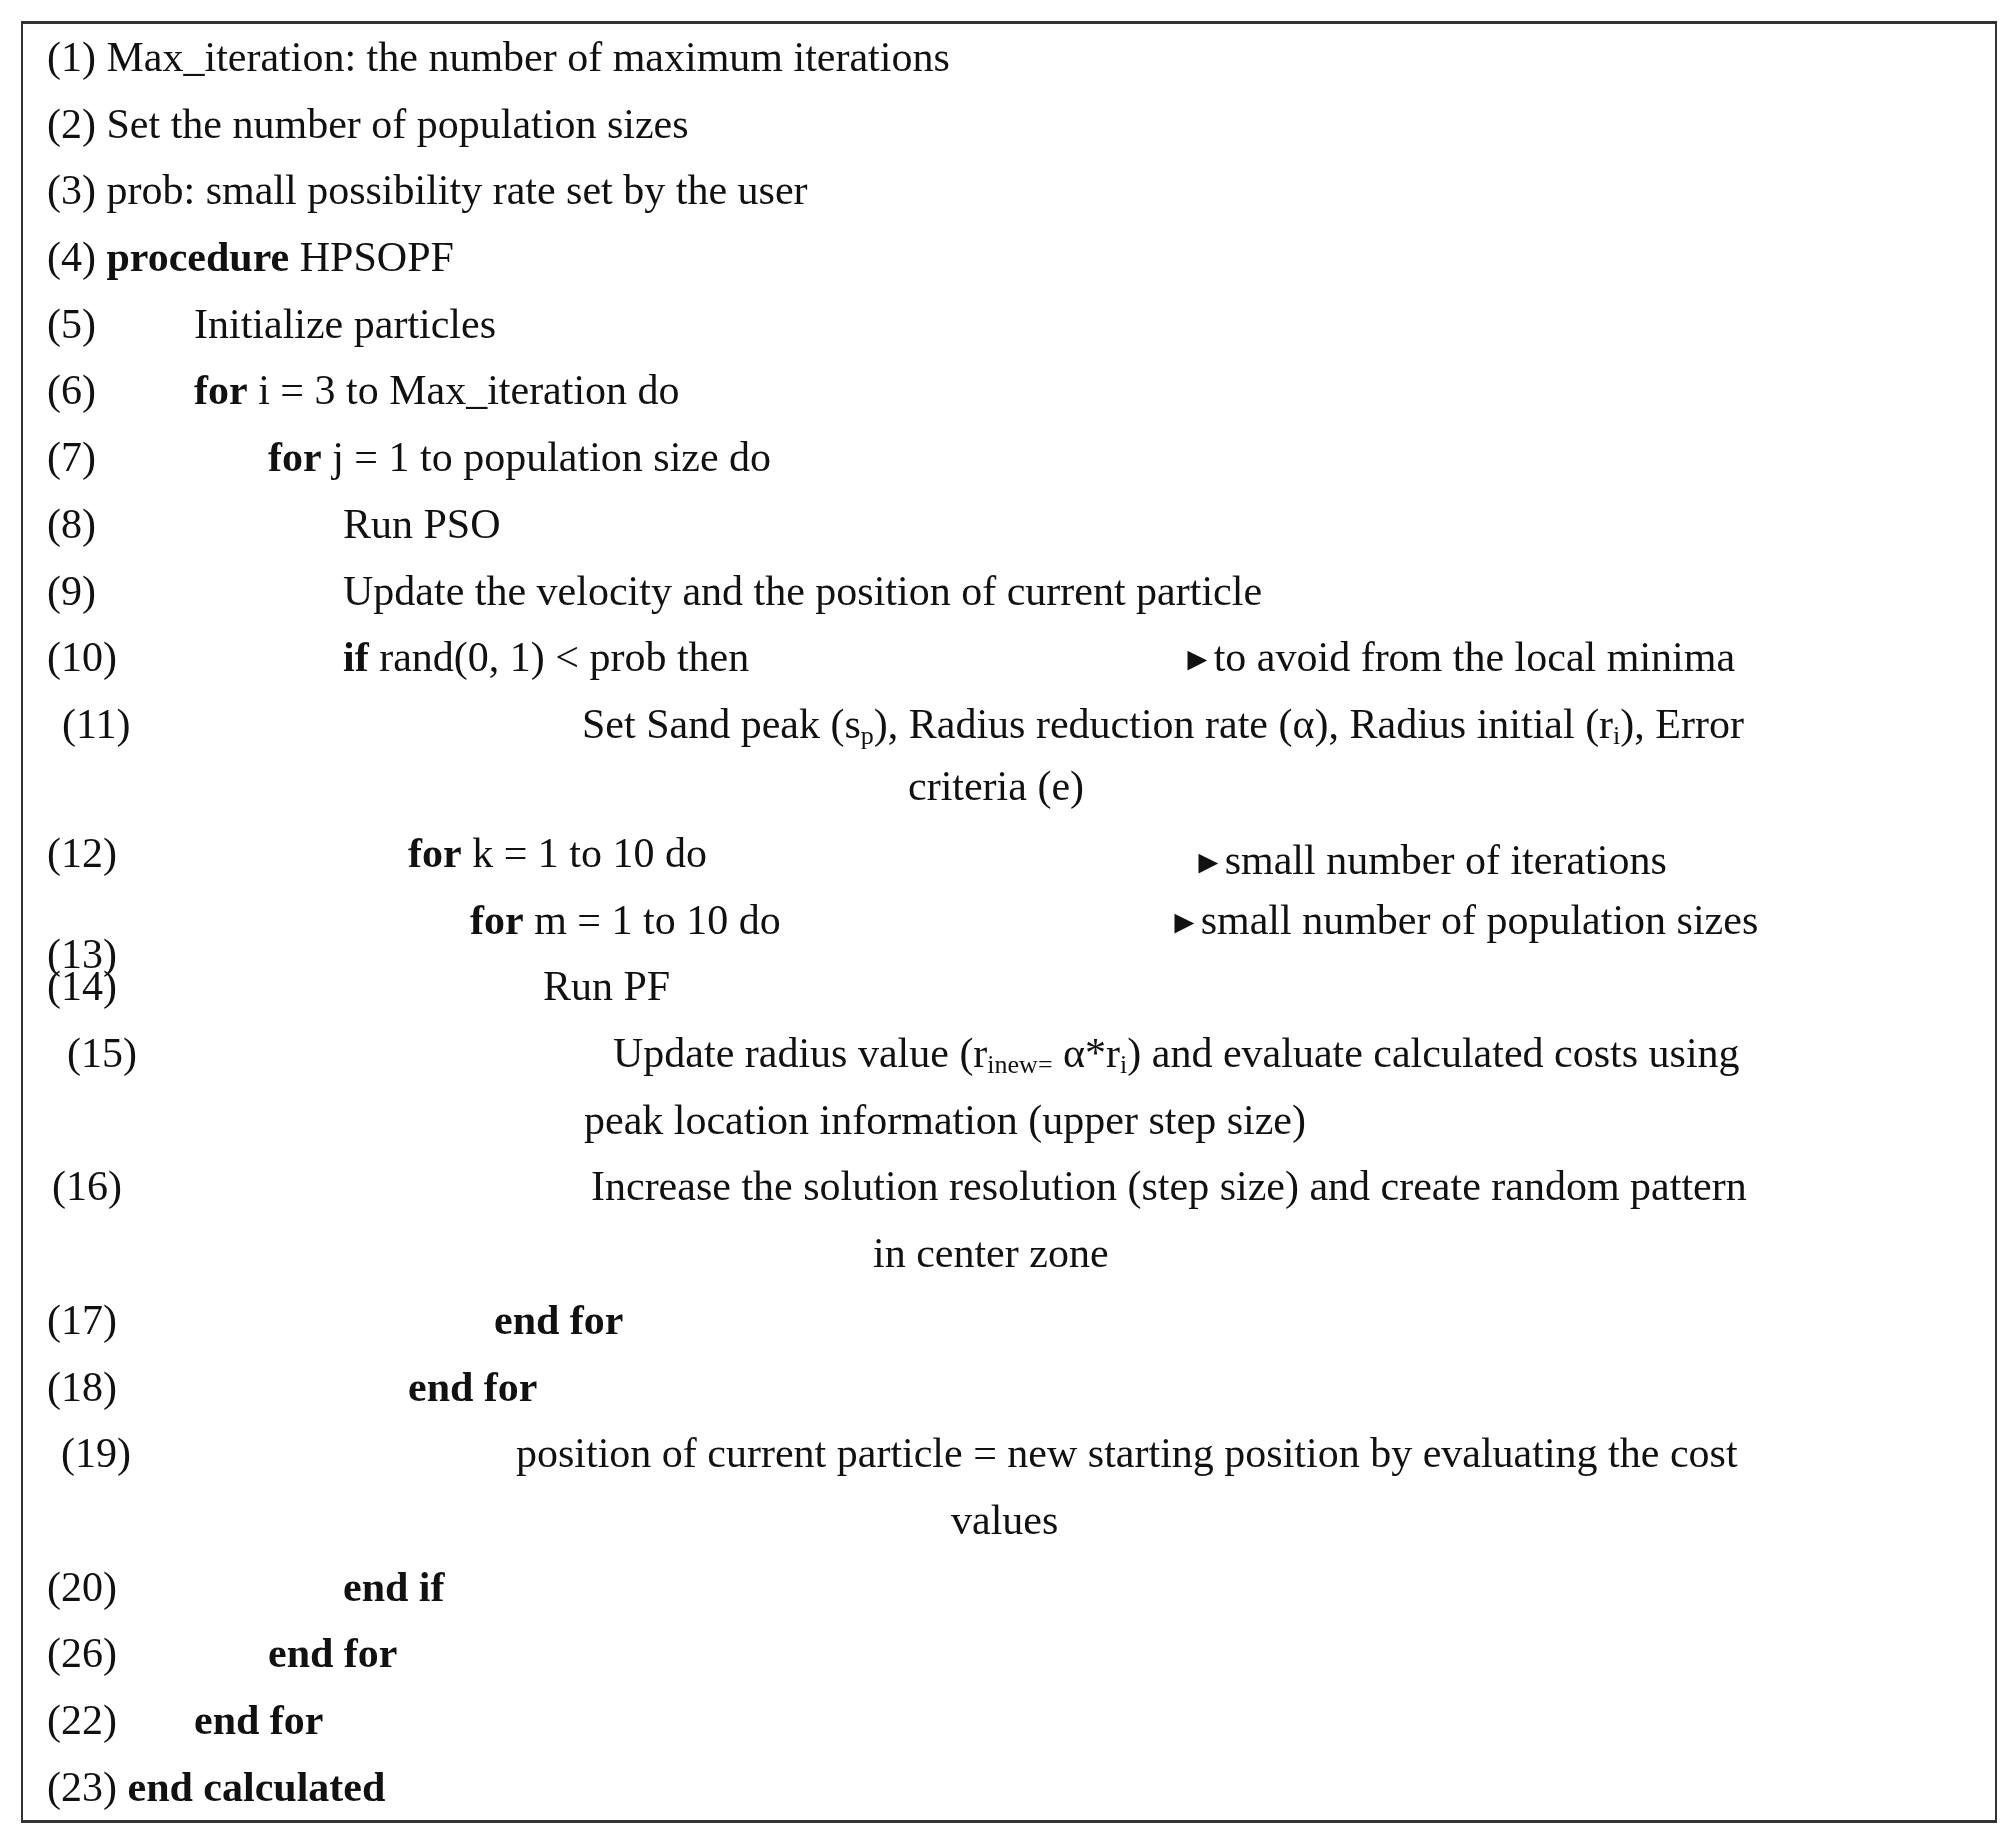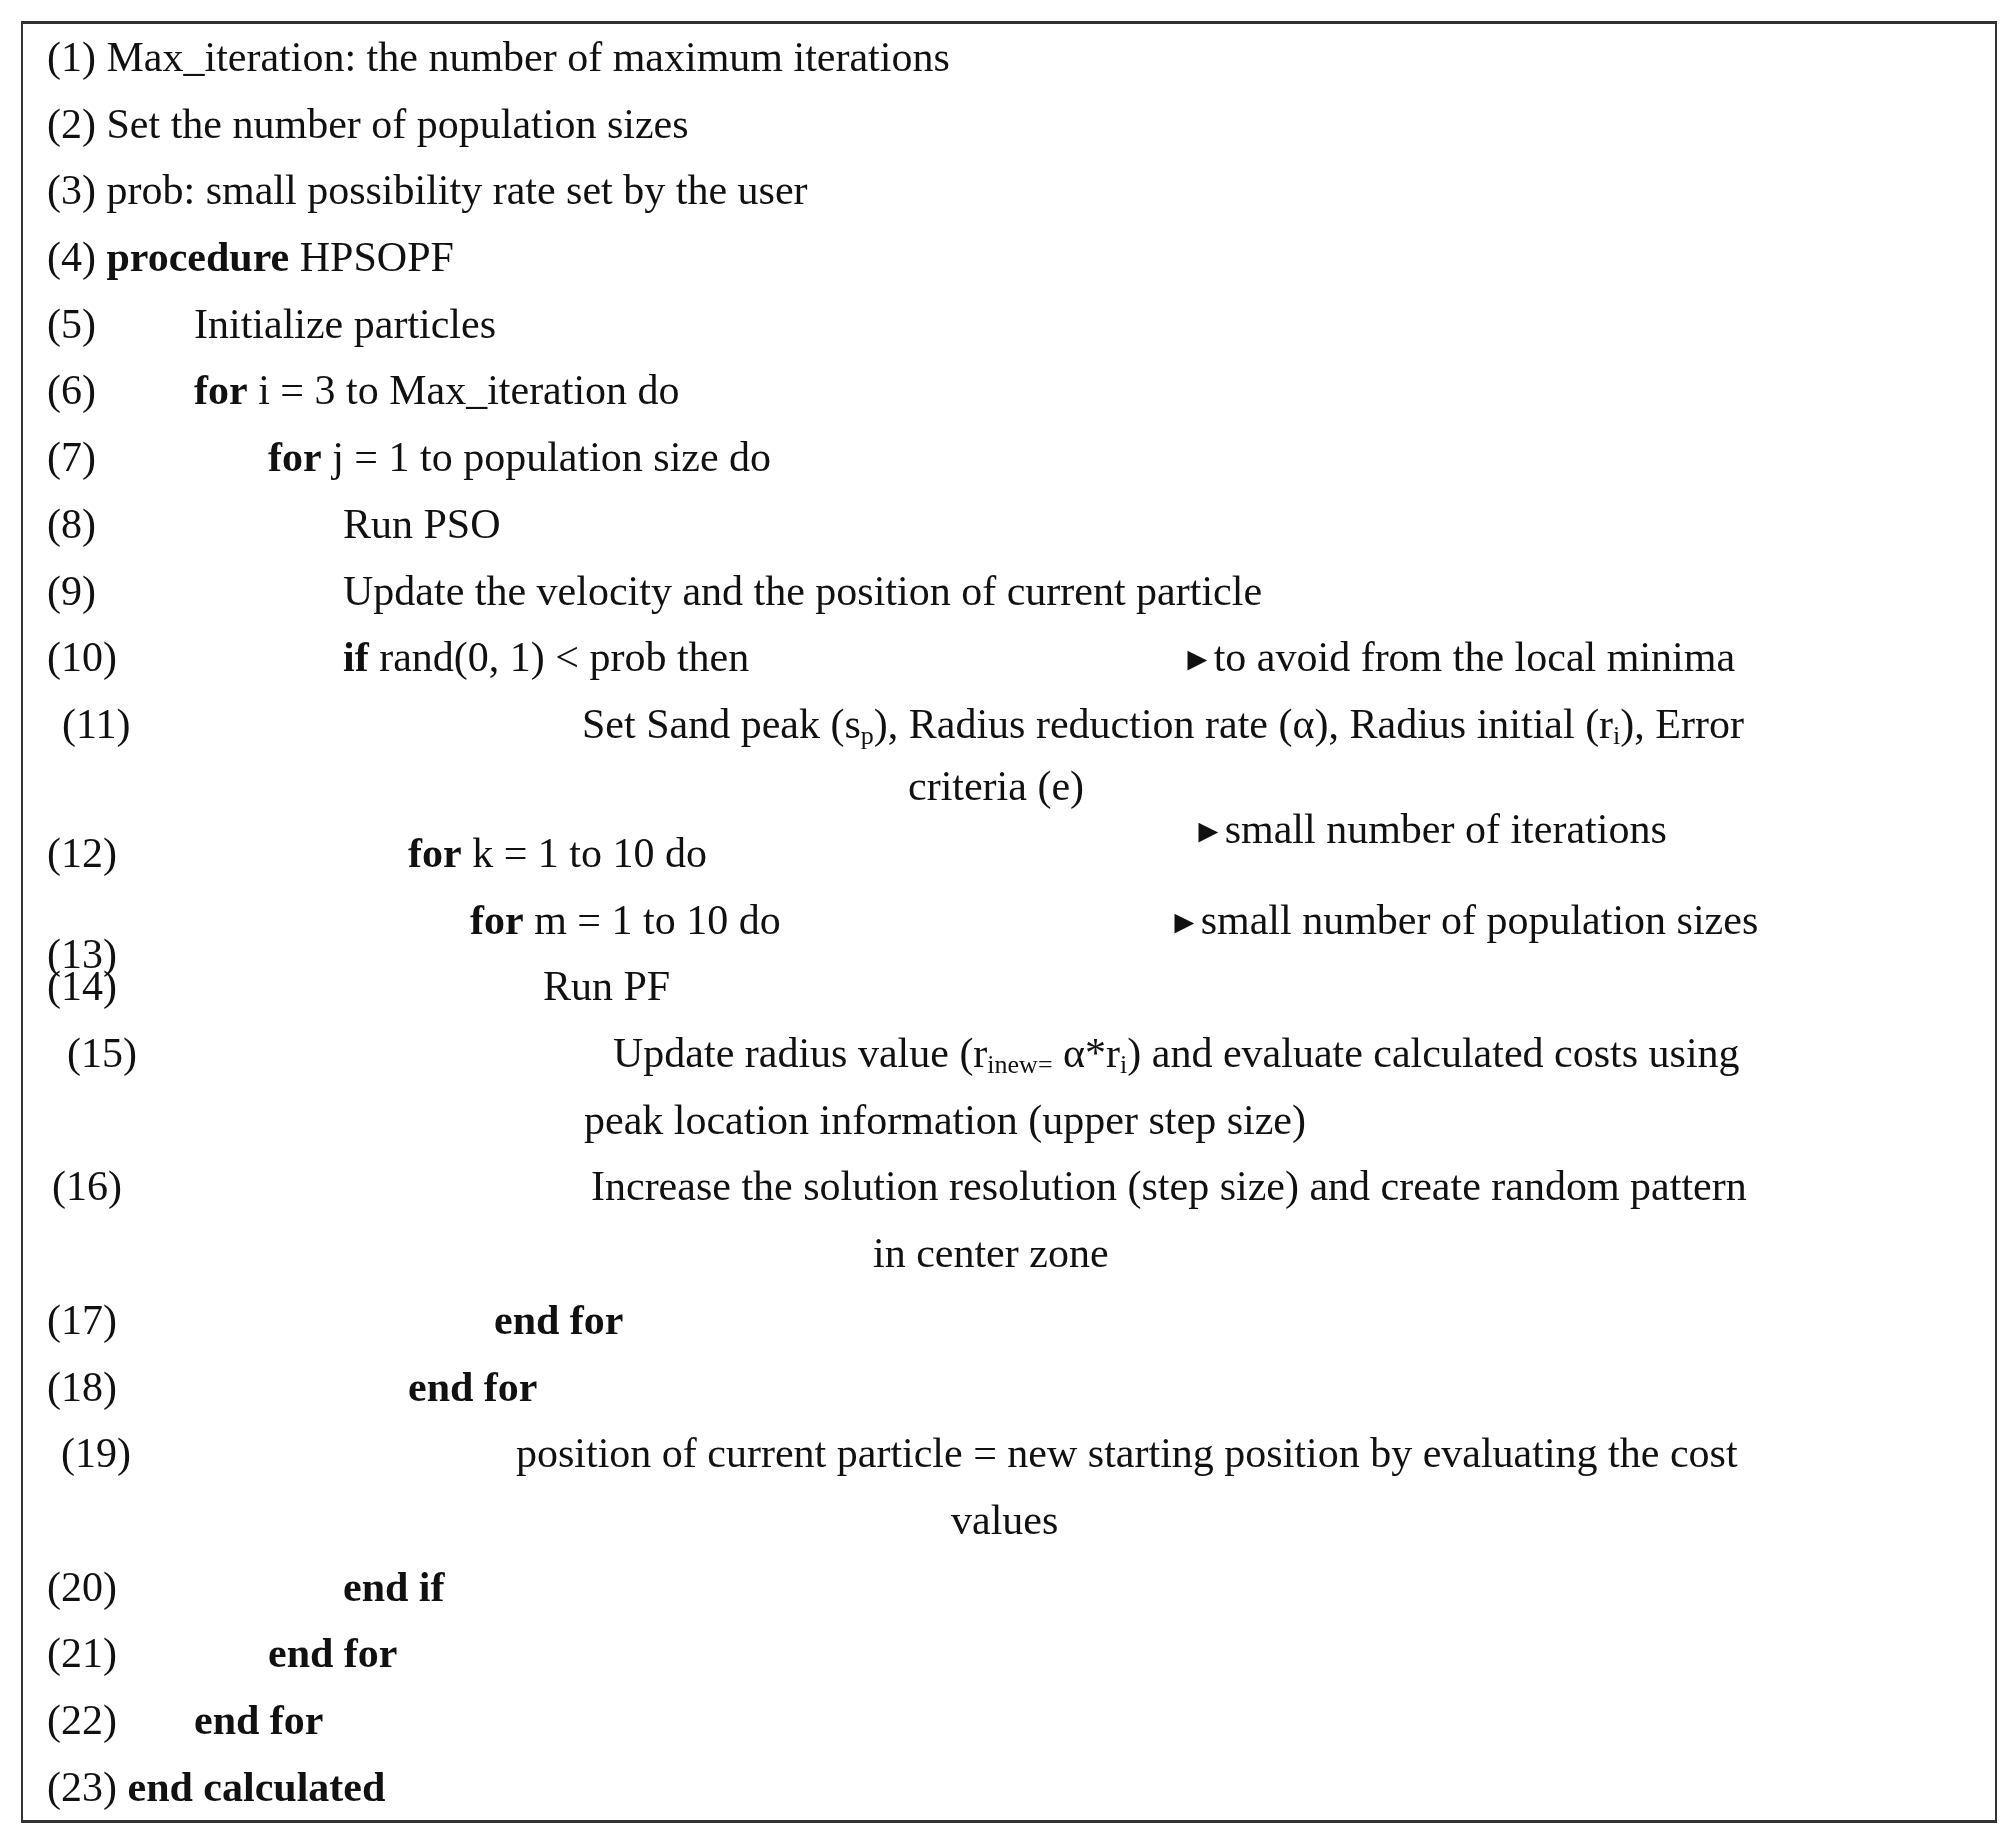"►small number of iterations" div.line { top: 807px -> 838px }
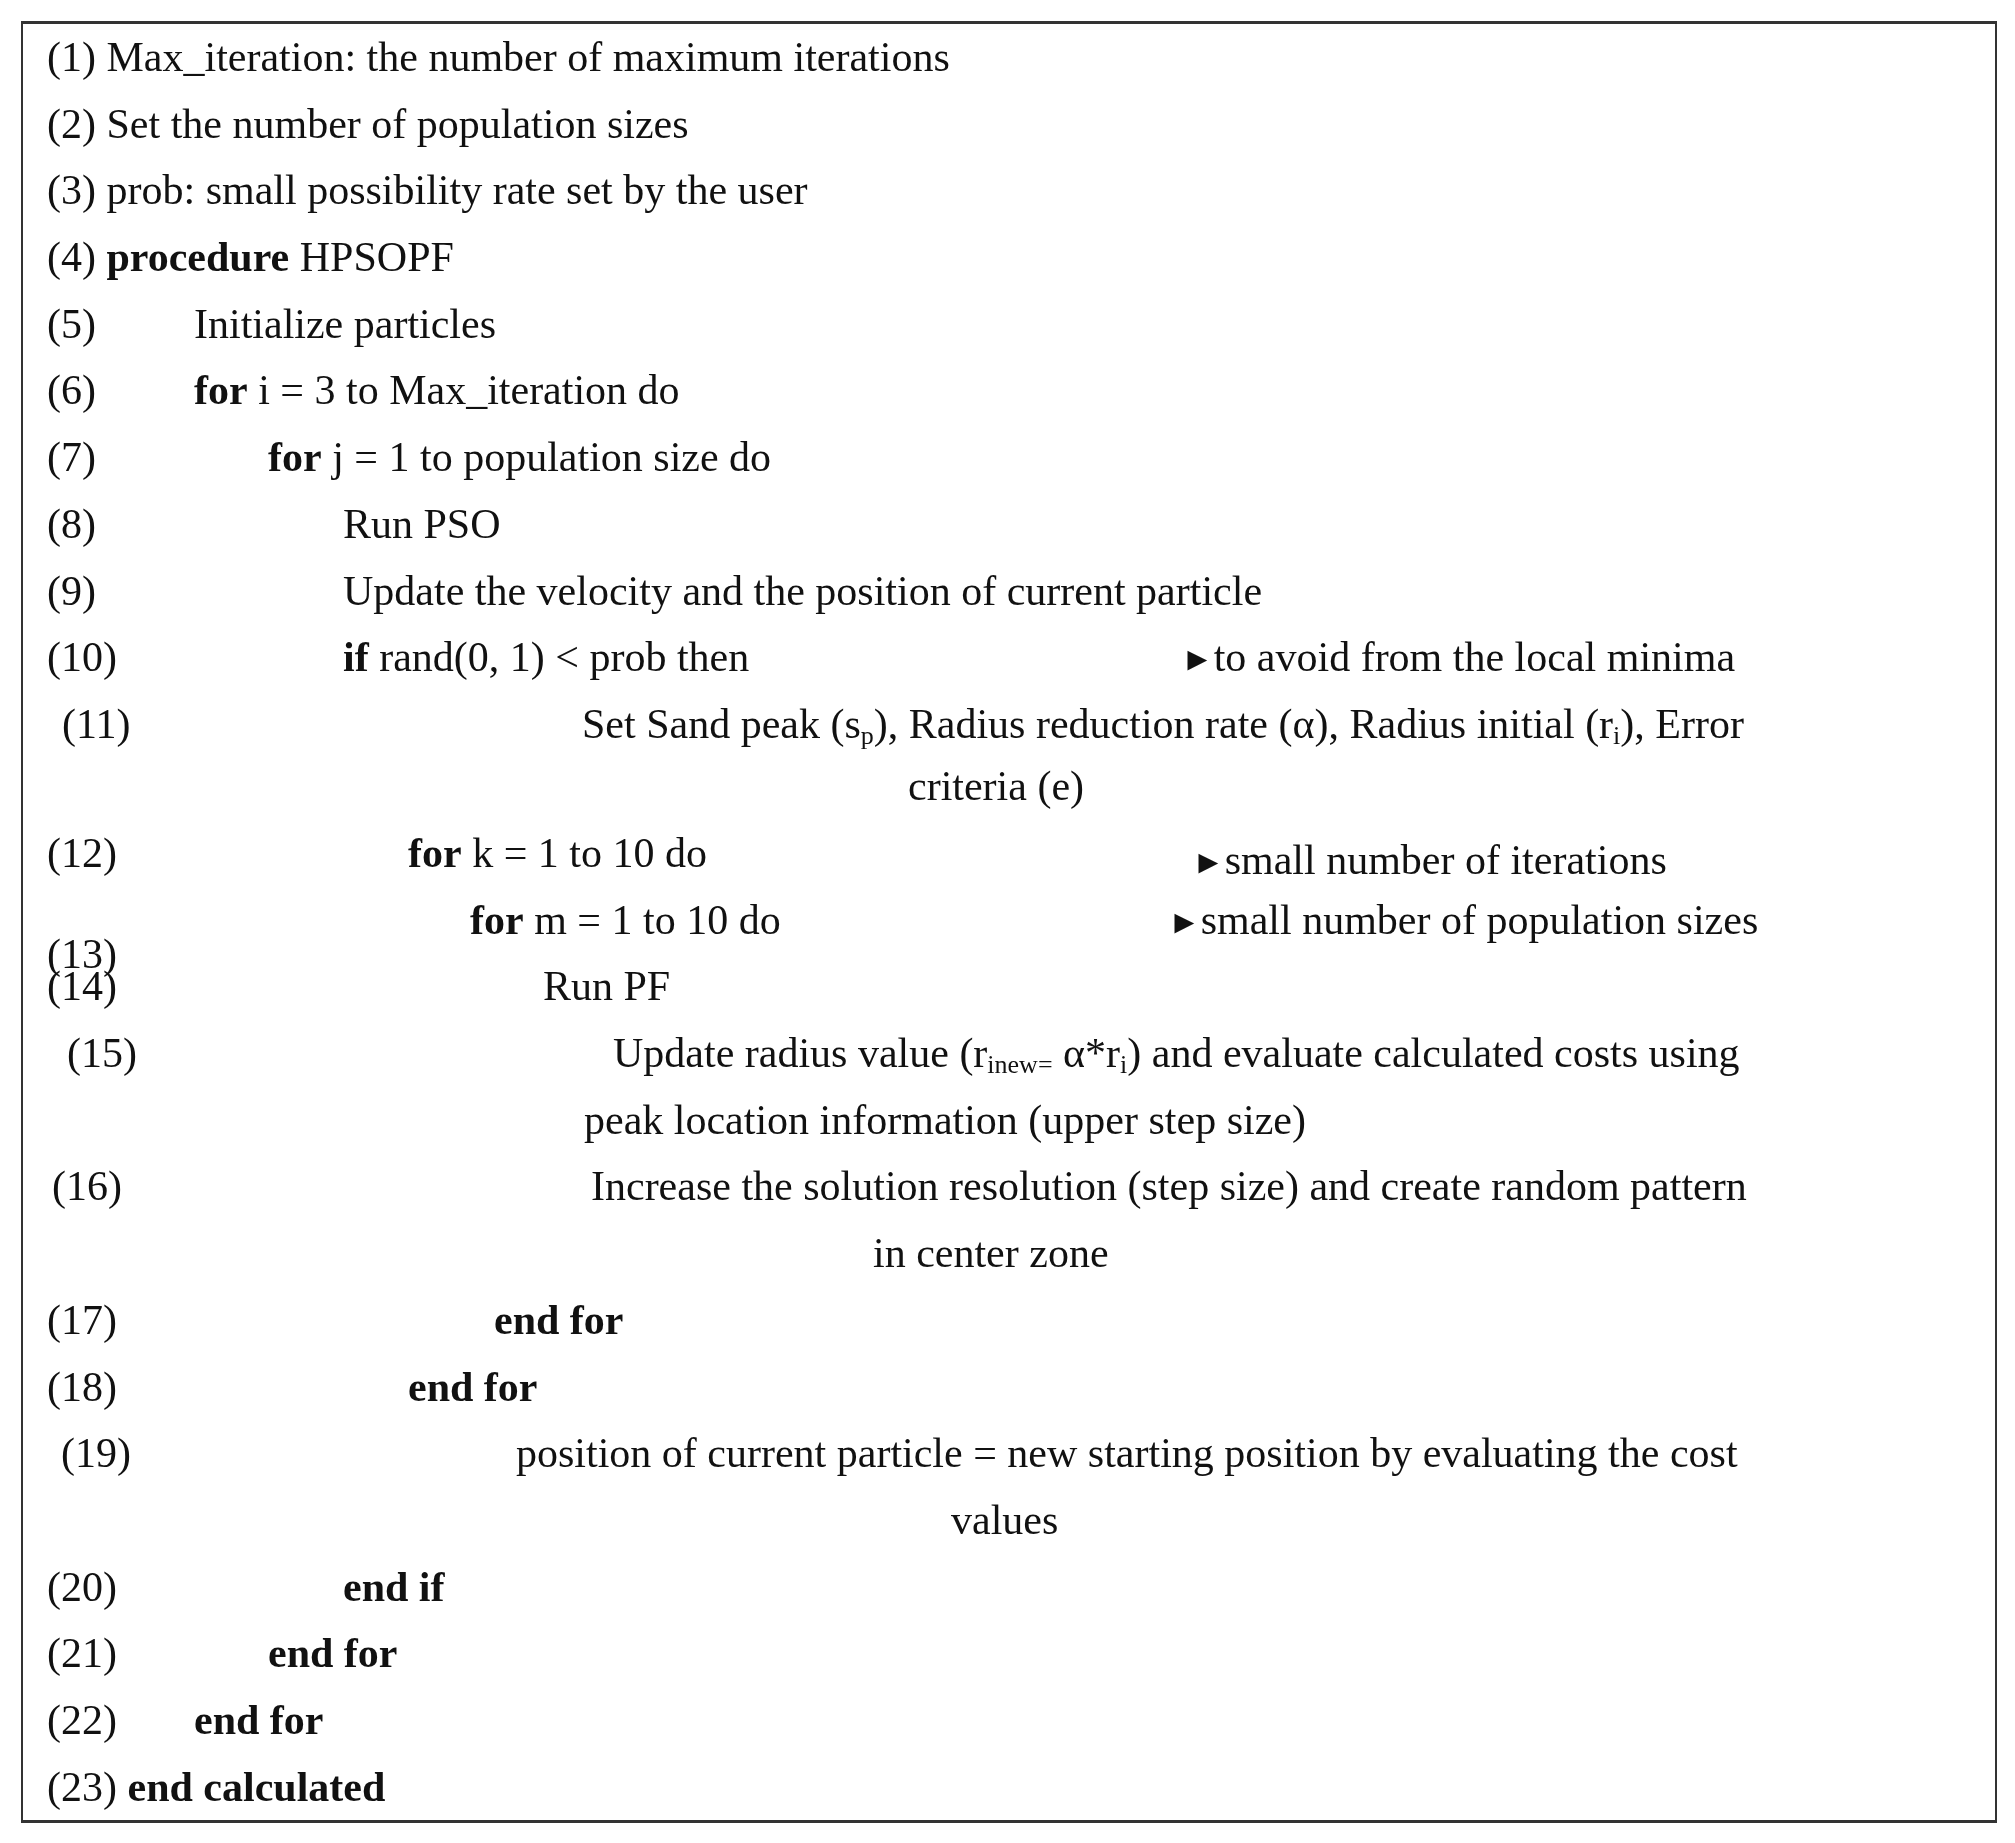"(21)" div.line { text: 21 -> 26 }
